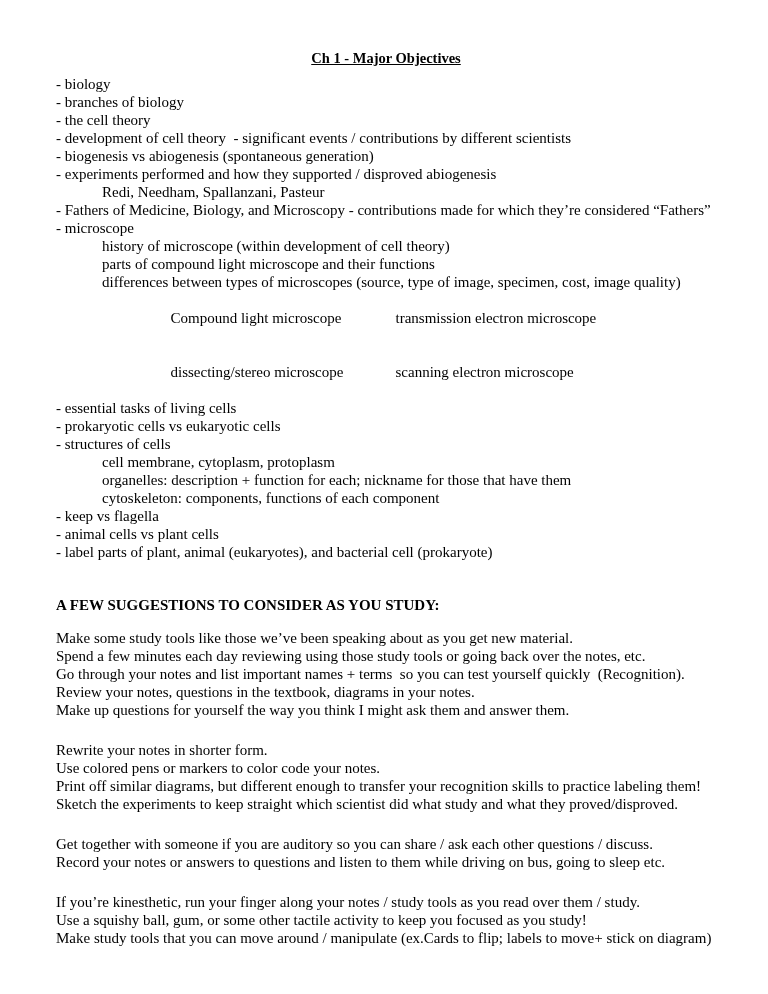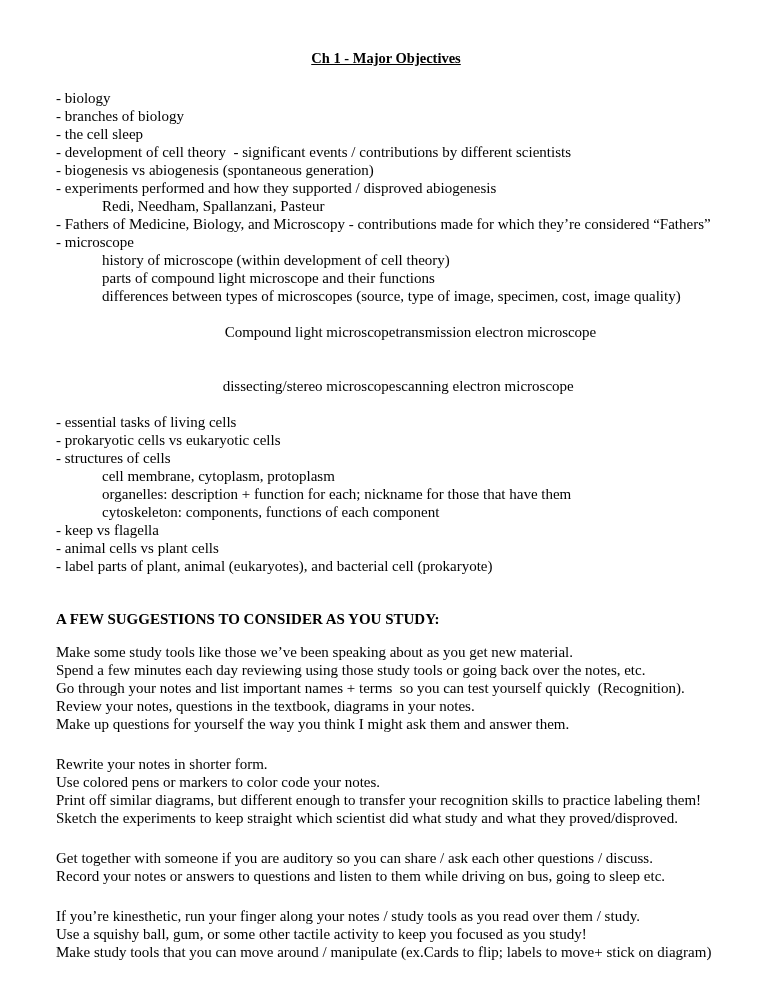"Ch 1 - Major Objectives" .title { margin-bottom: 22px -> 8px }
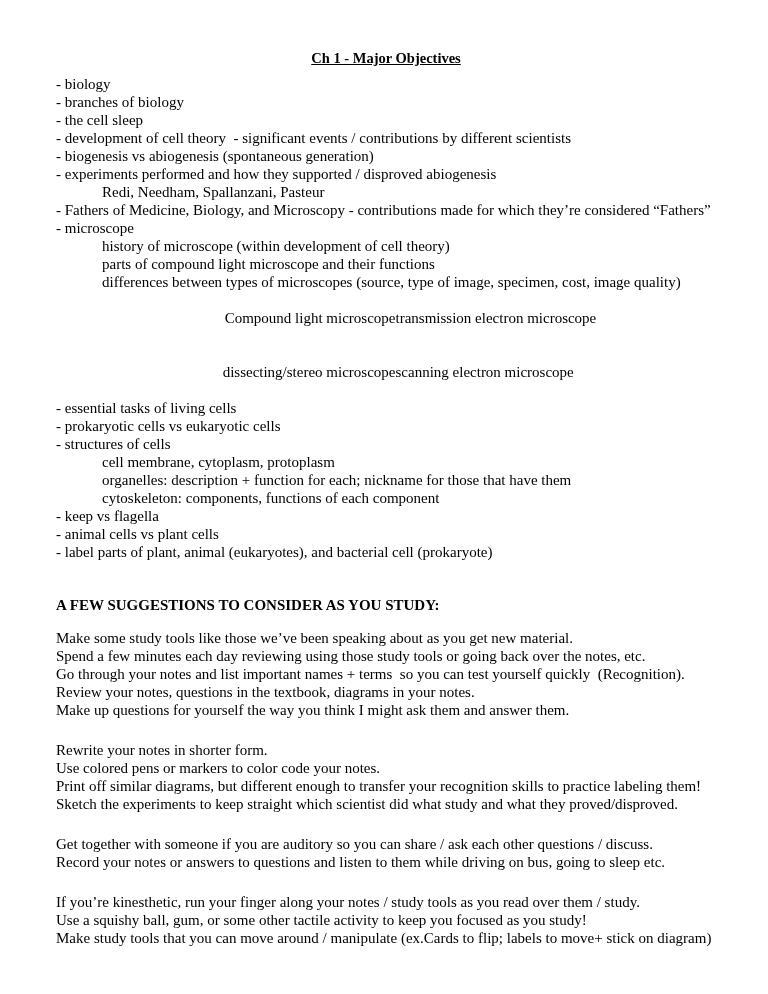"- the cell sleep" div.line { text: sleep -> theory }
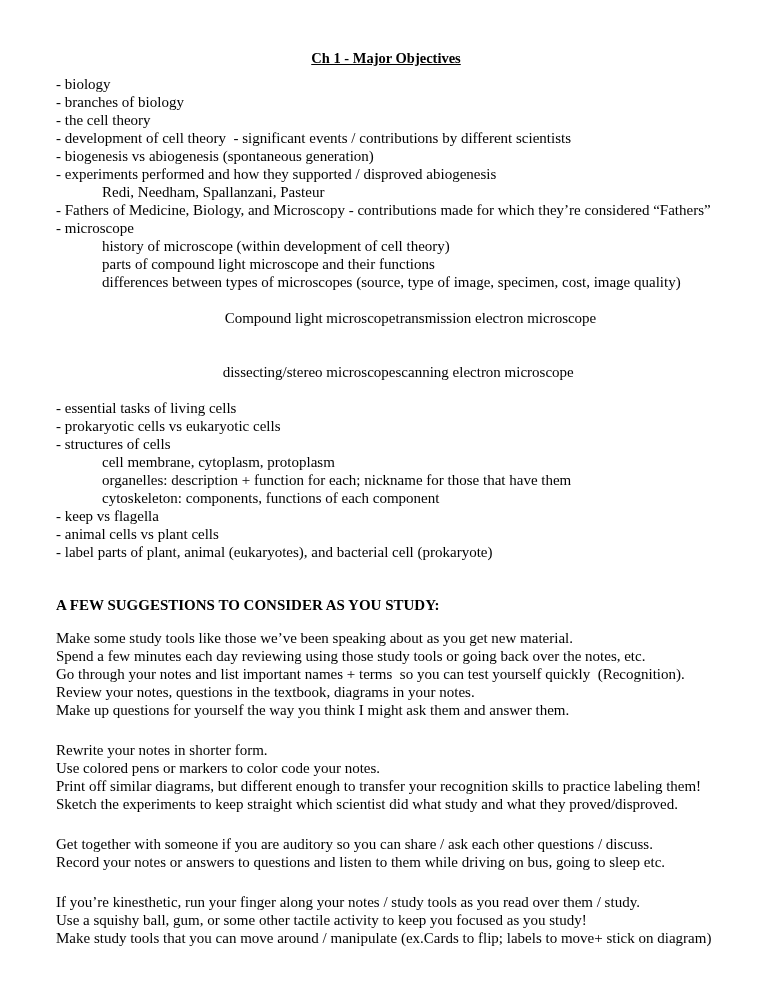"Compound light microscope" .cols .col-left { text-align: right -> none }
